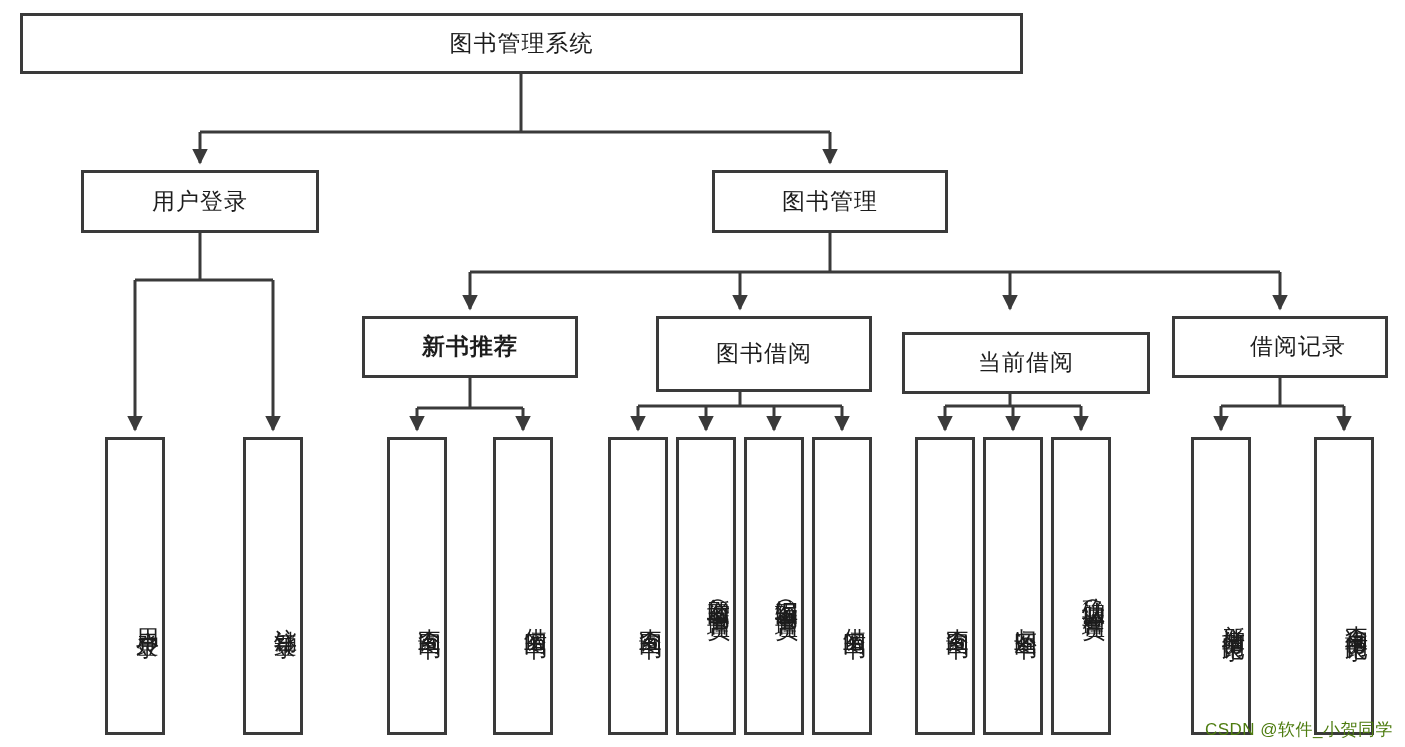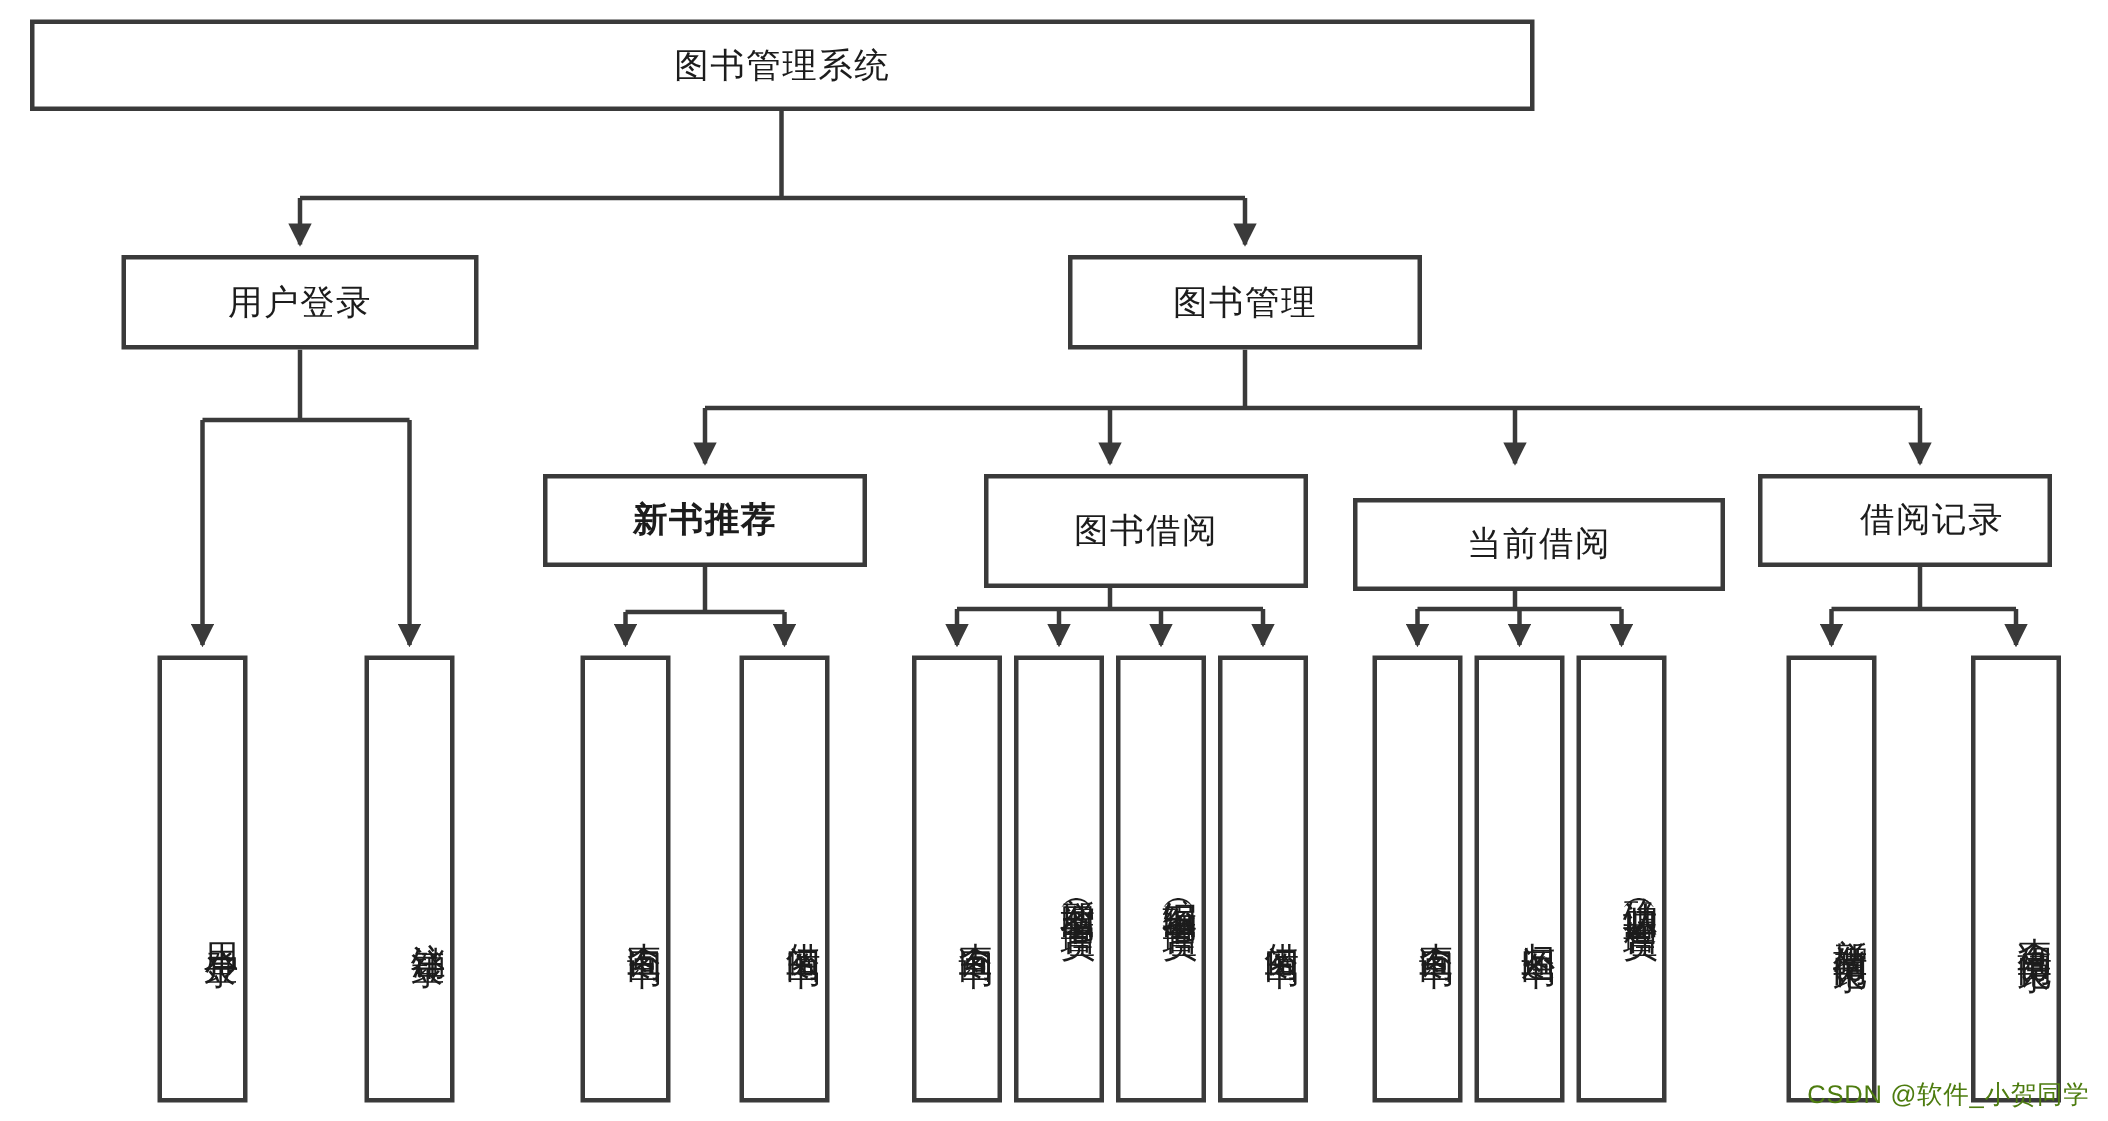"借阅记录" div.node { width: 196px -> 216px }
